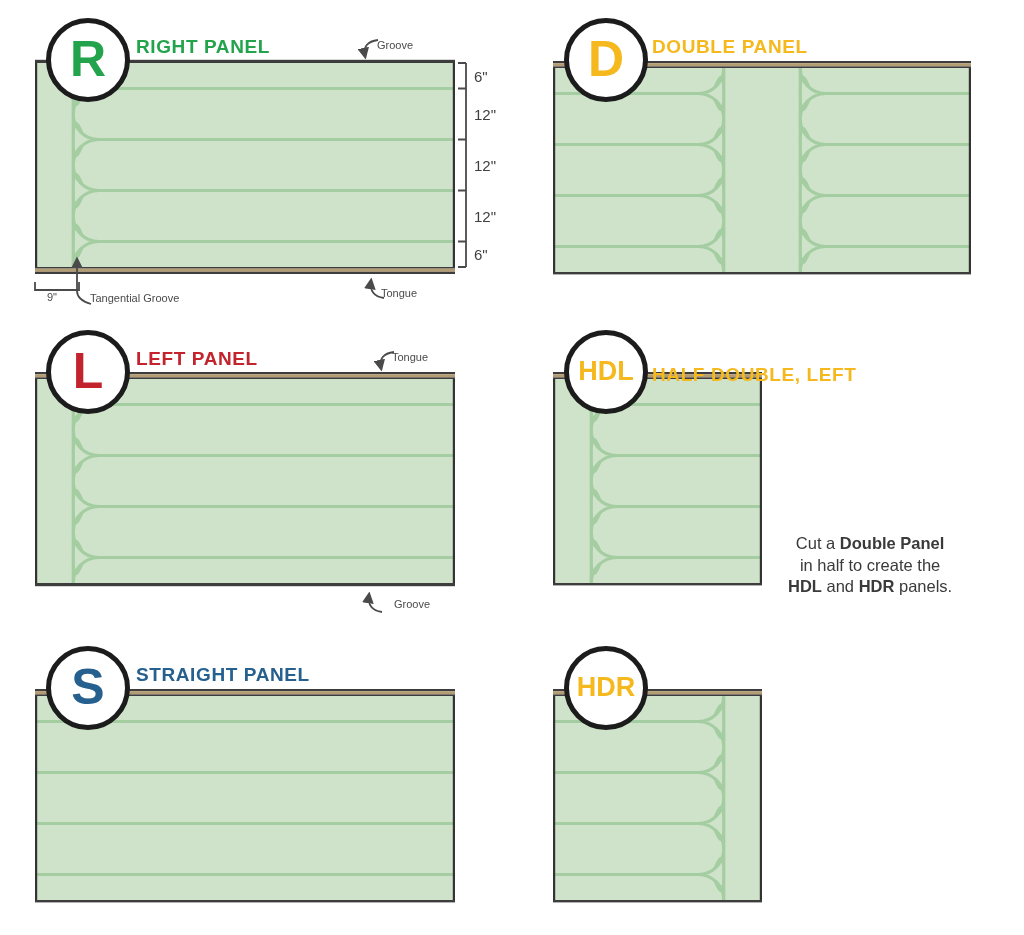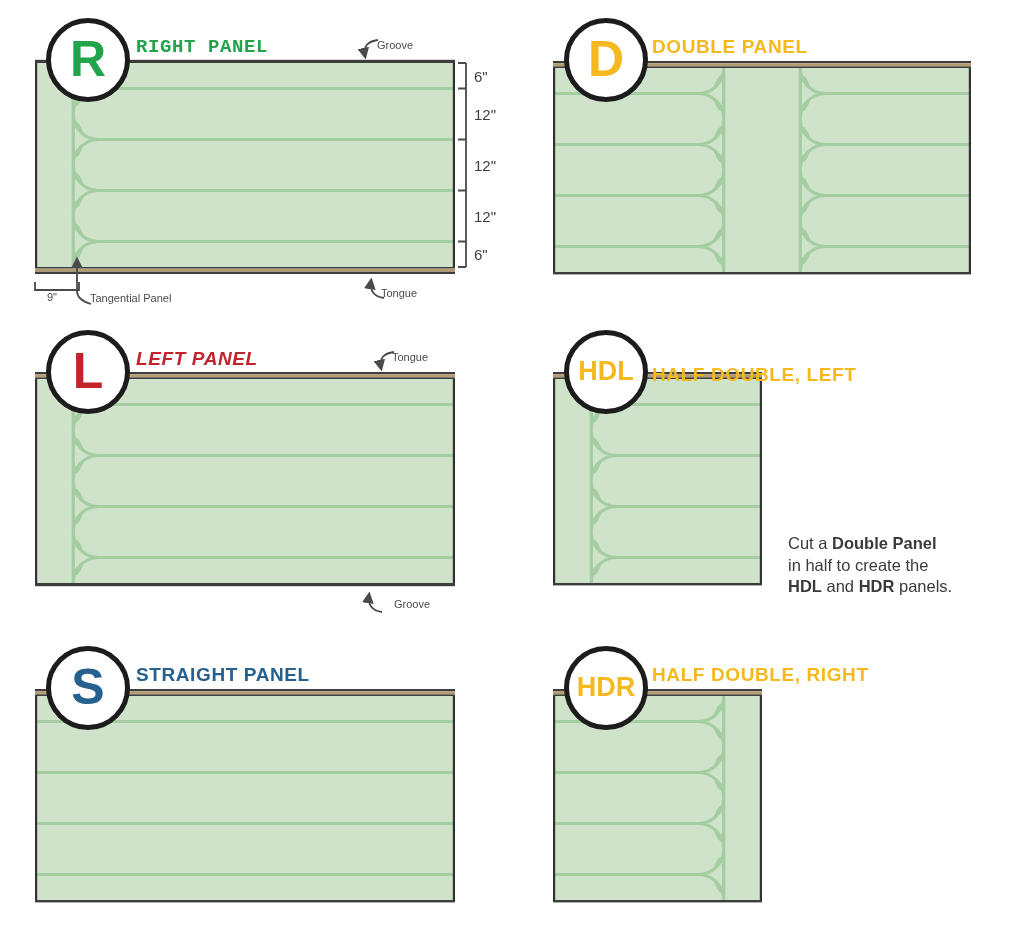"RIGHT PANEL" div.title { font-family: Liberation Mono, monospace -> none }
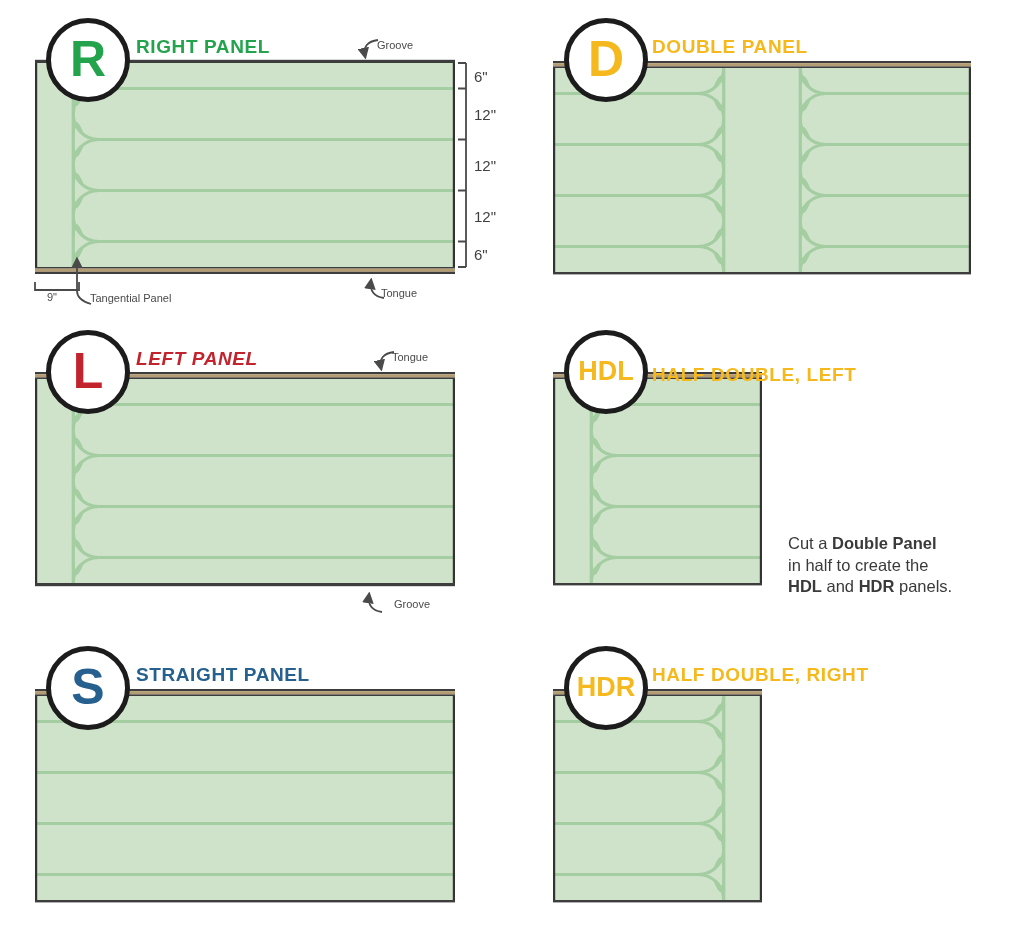"Tangential Panel" div.annot { text: Panel -> Groove }
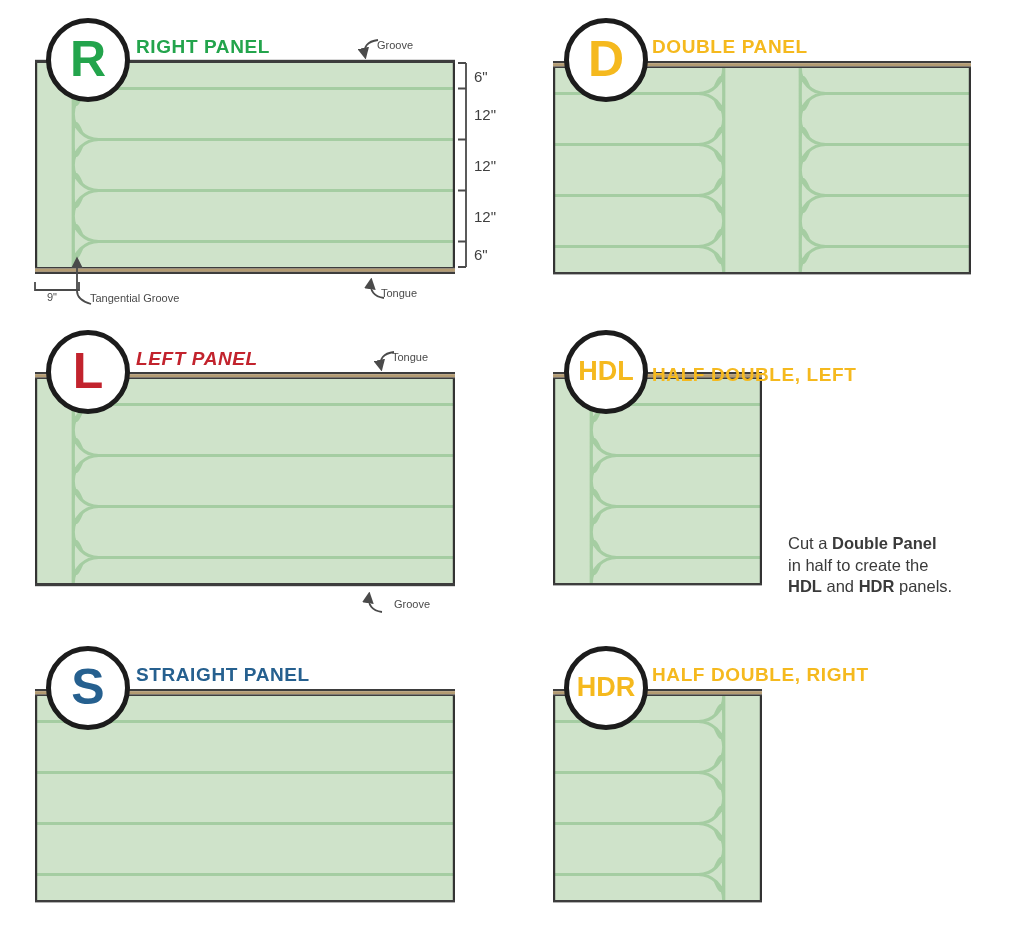"LEFT PANEL" div.title { font-style: italic -> none }
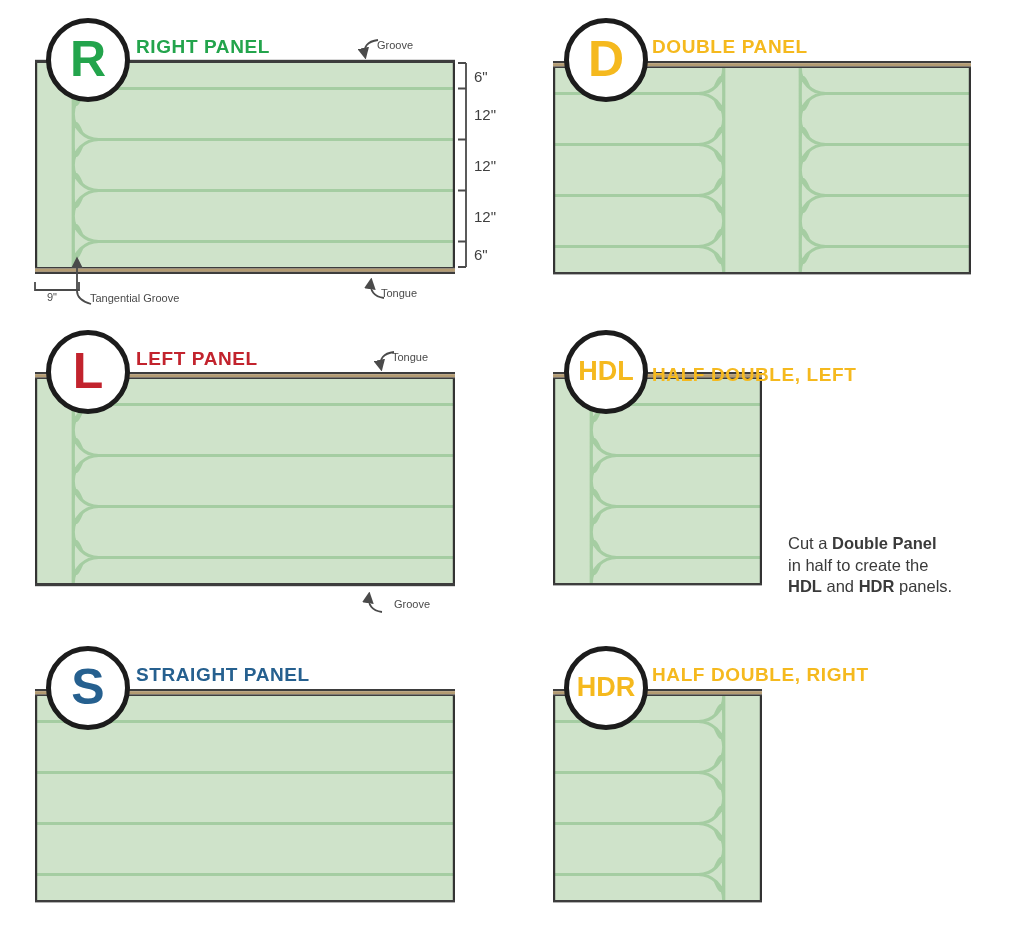"Cut a Double Panel" .note { text-align: none -> center }
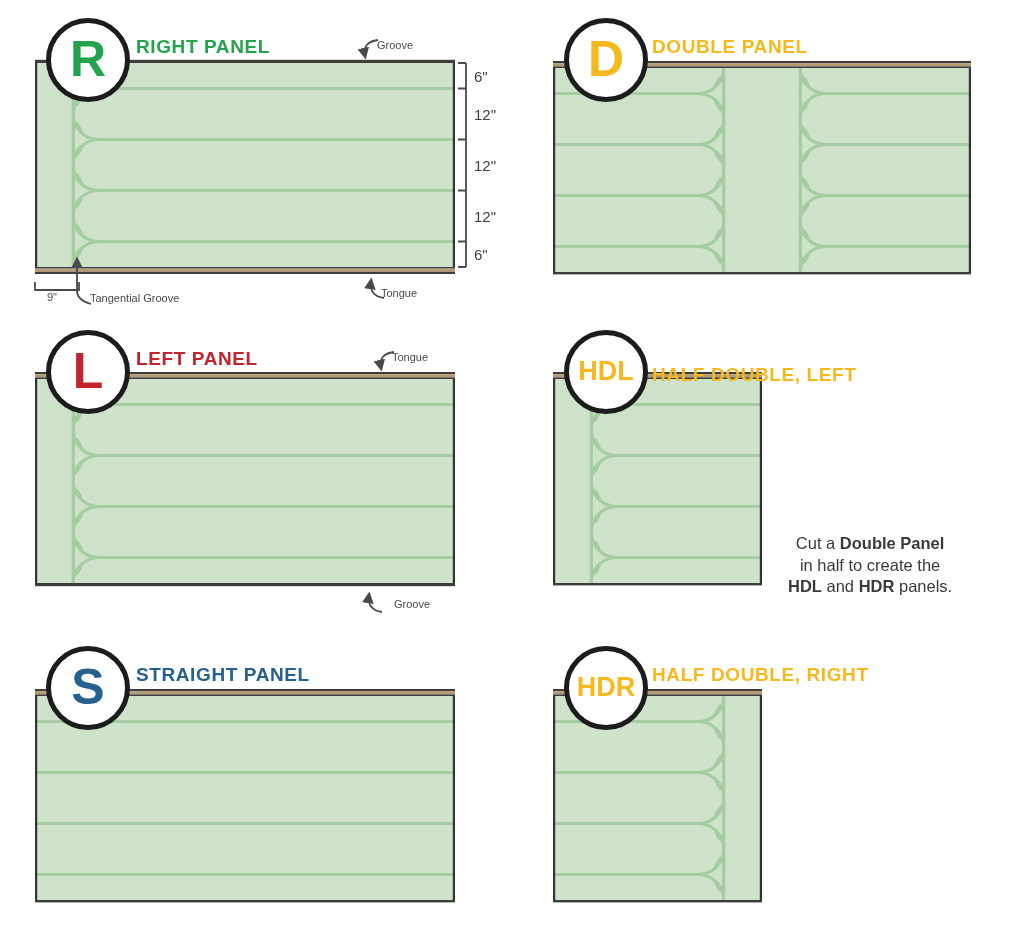"HALF DOUBLE, RIGHT" div.title { html: <div>HALF DOUBLE, RIGHT</div> -> none }
